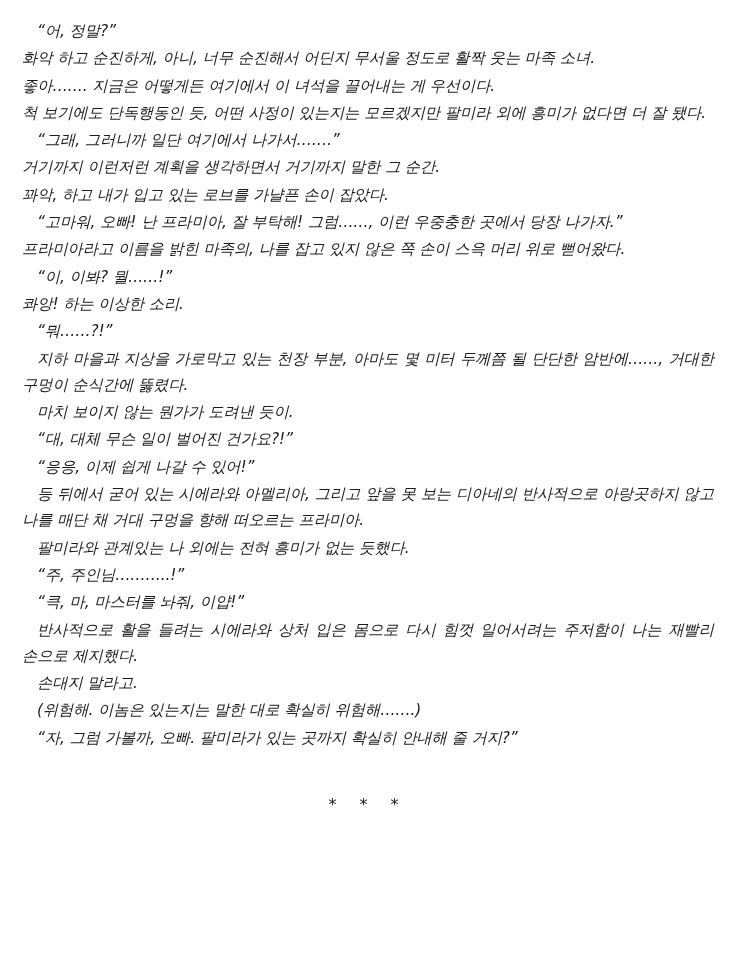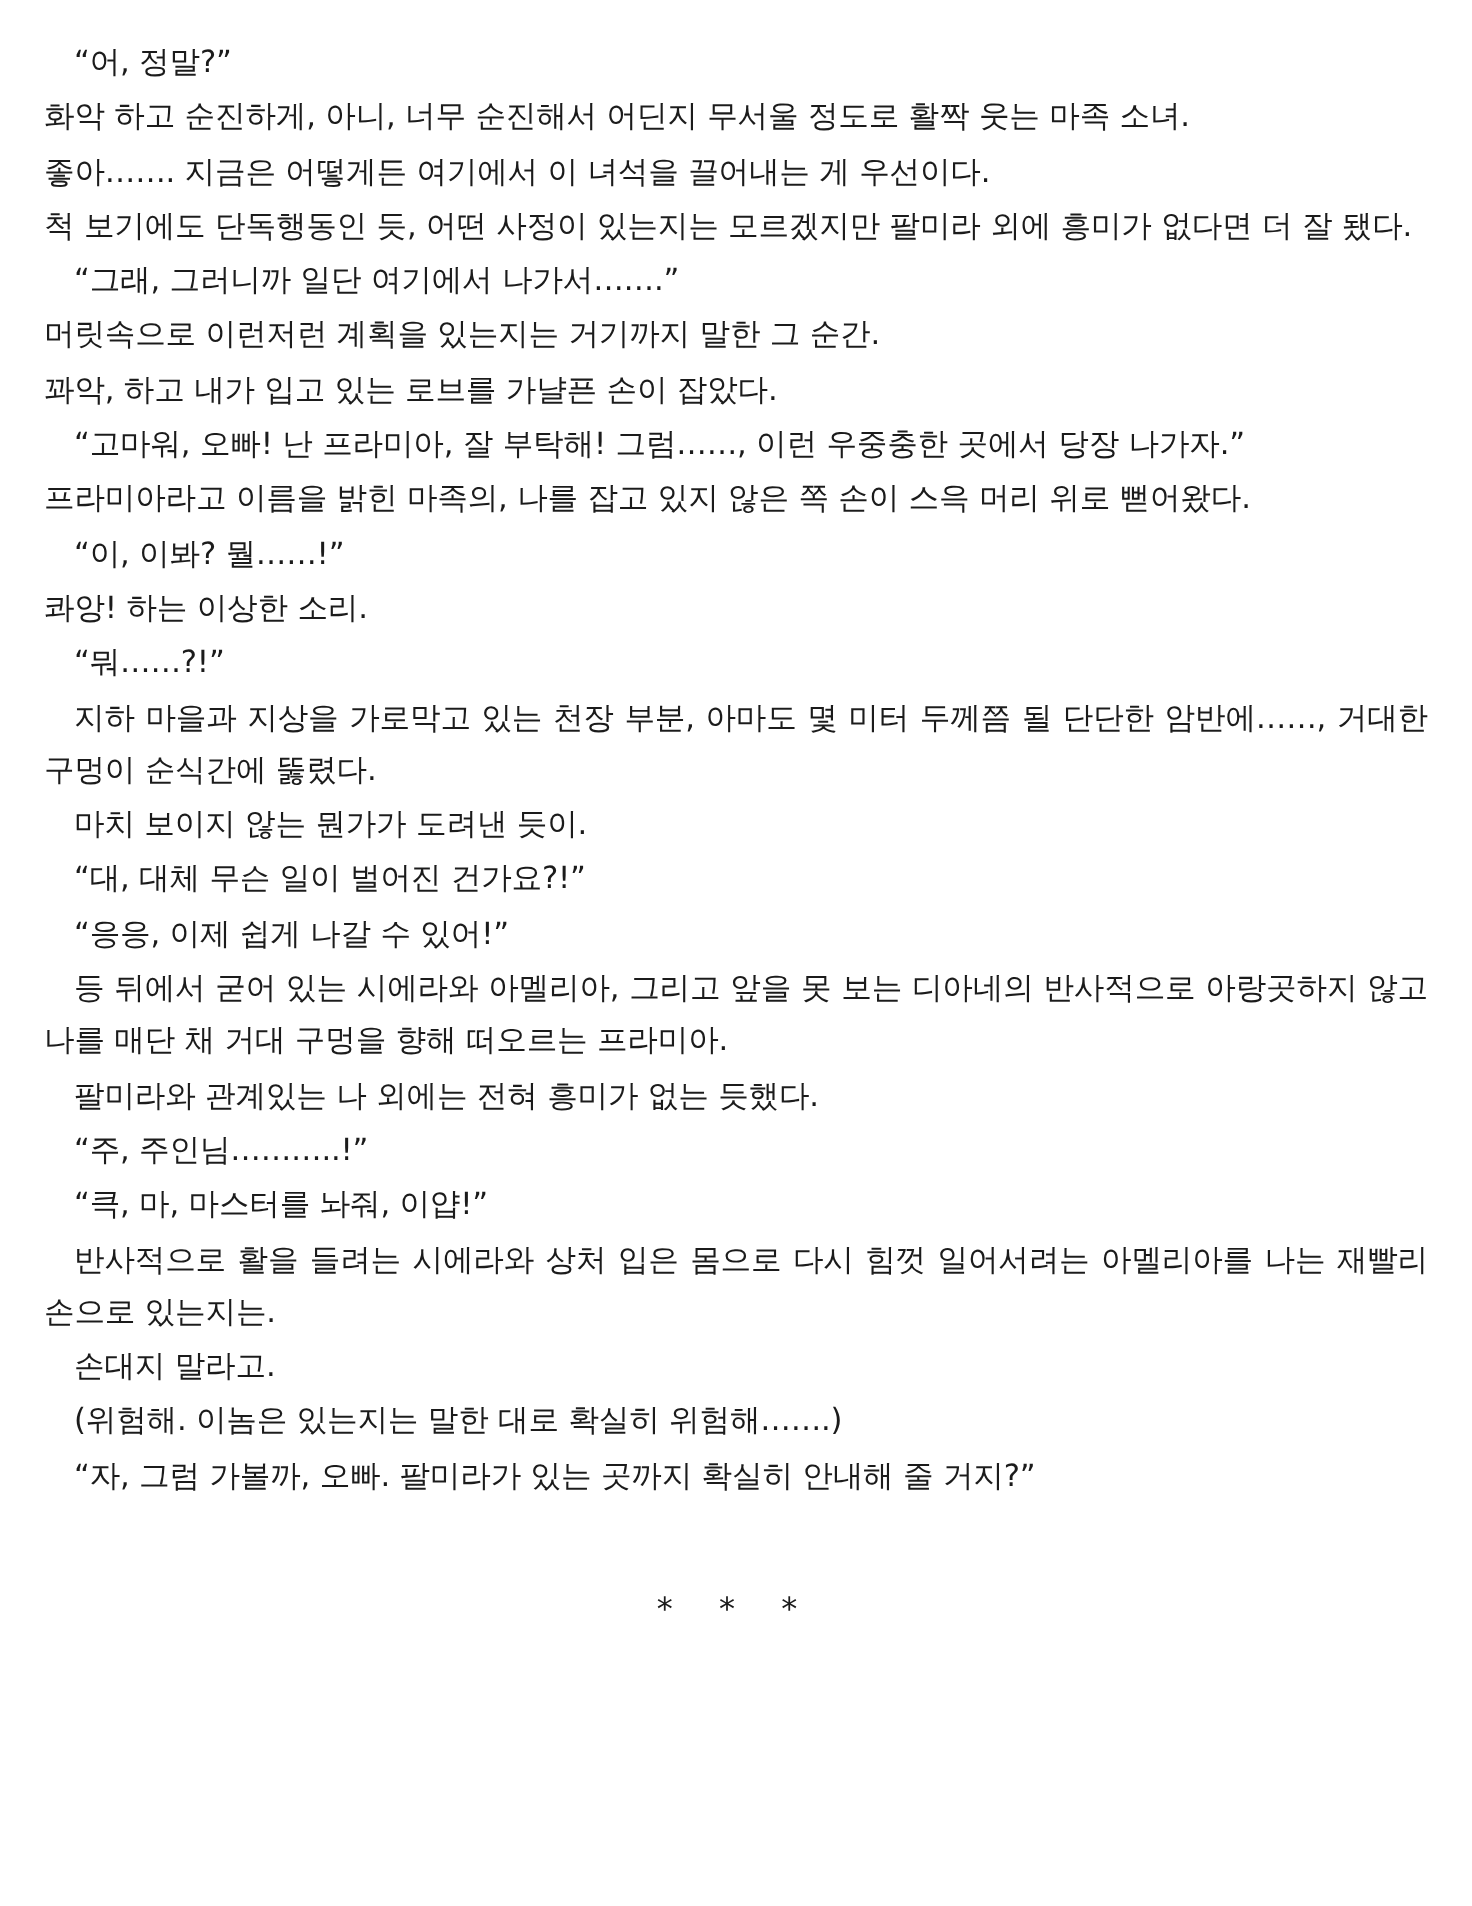"“어, 정말?”" .para { font-style: none -> italic }
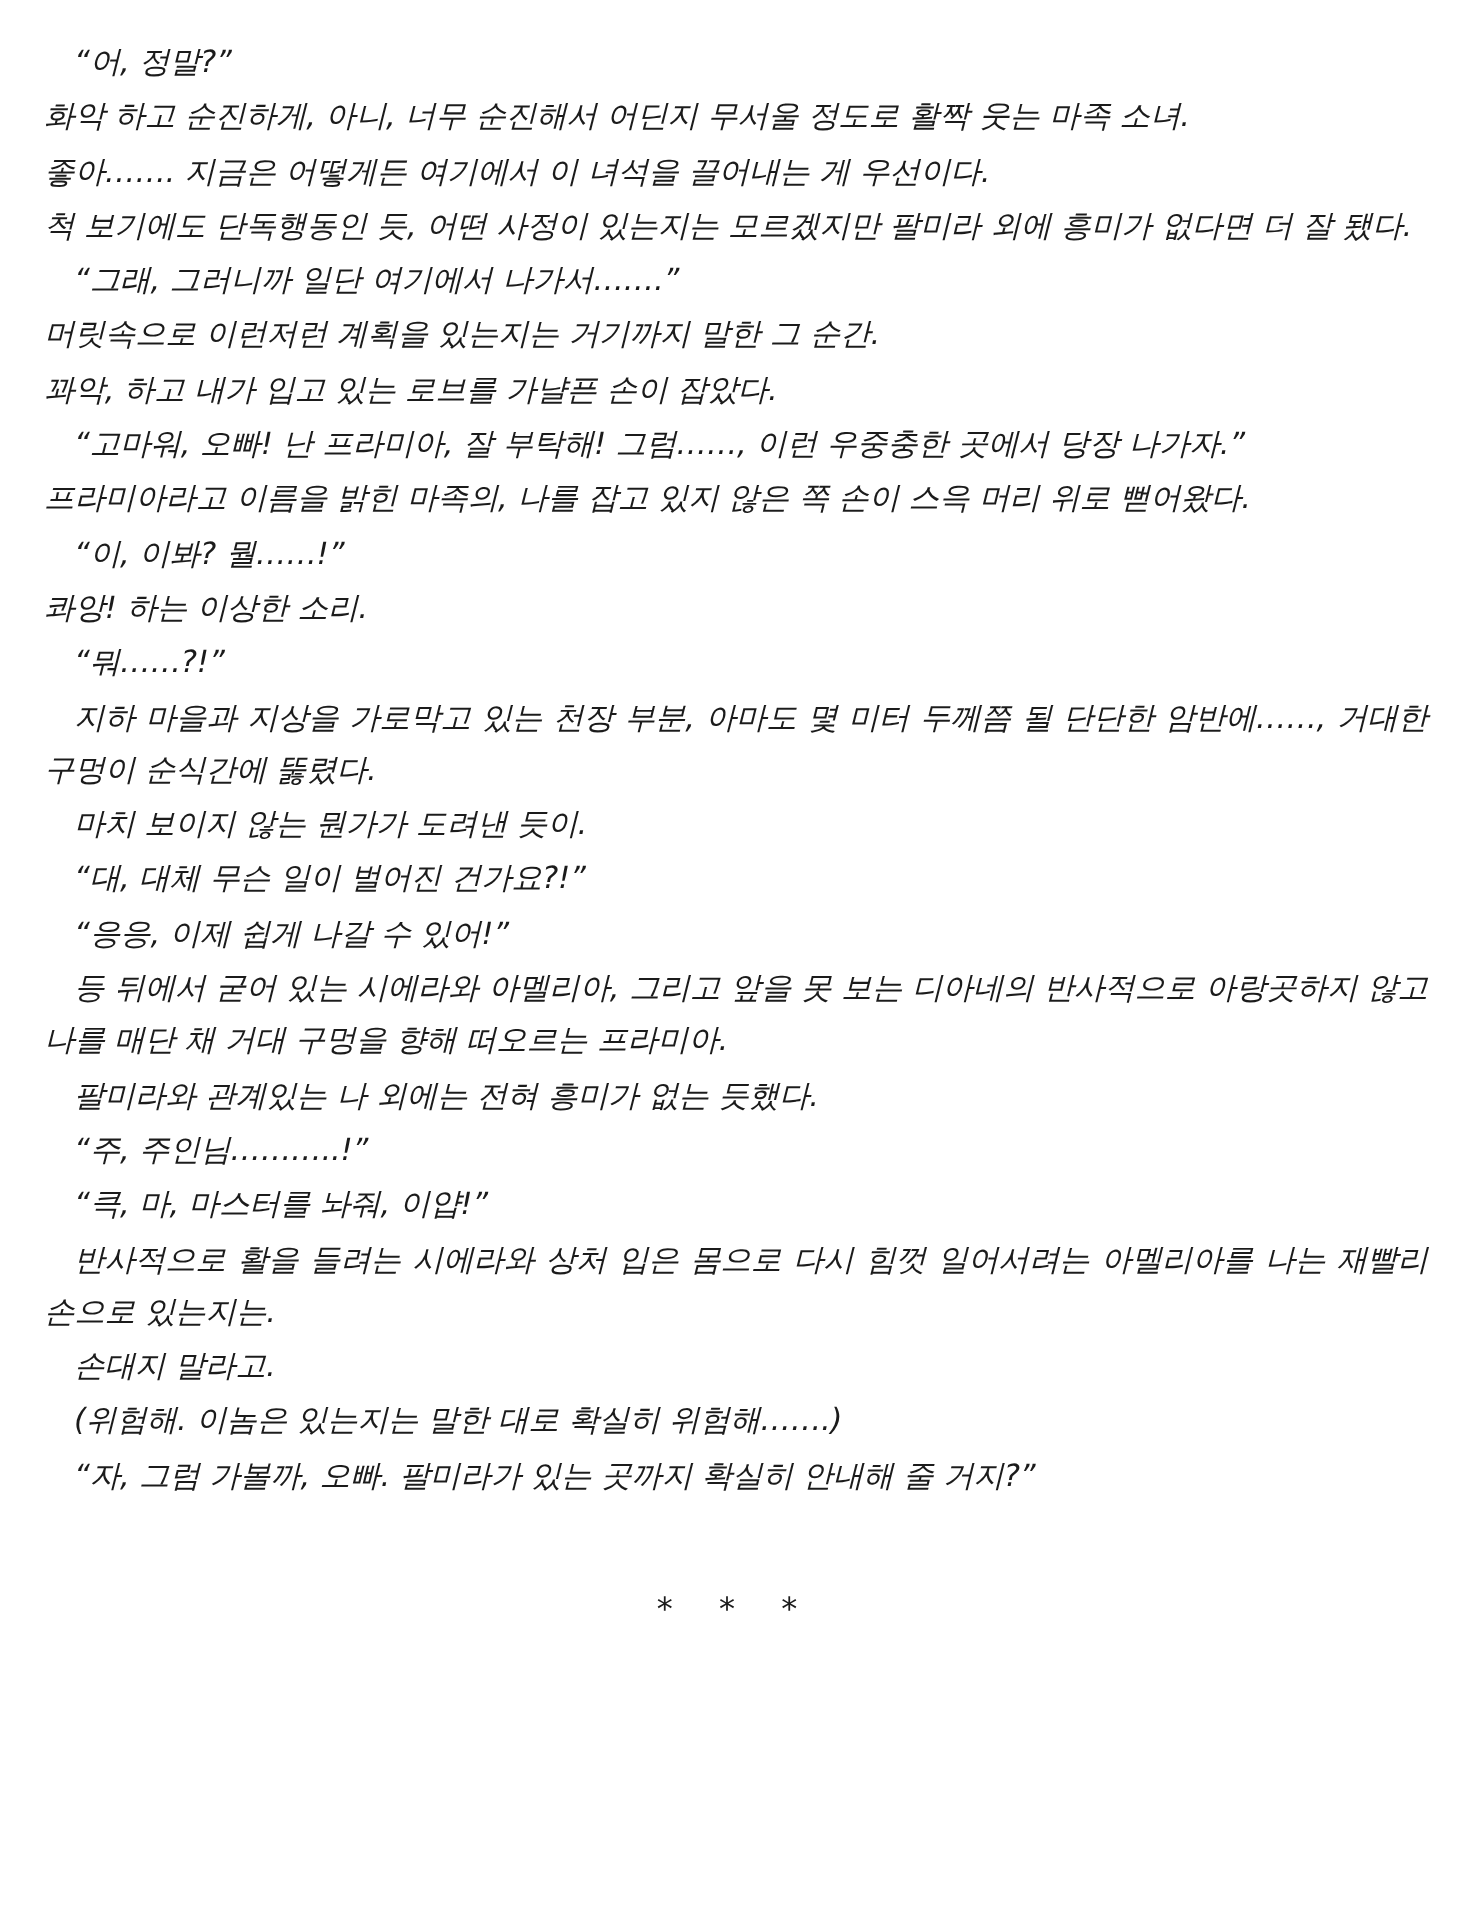"머릿속으로 이런저런 계획을 있는지는 거기까지" p.para { text: 머릿속으로 이런저런 계획을 있는지는 -> 거기까지 이런저런 계획을 생각하면서 }
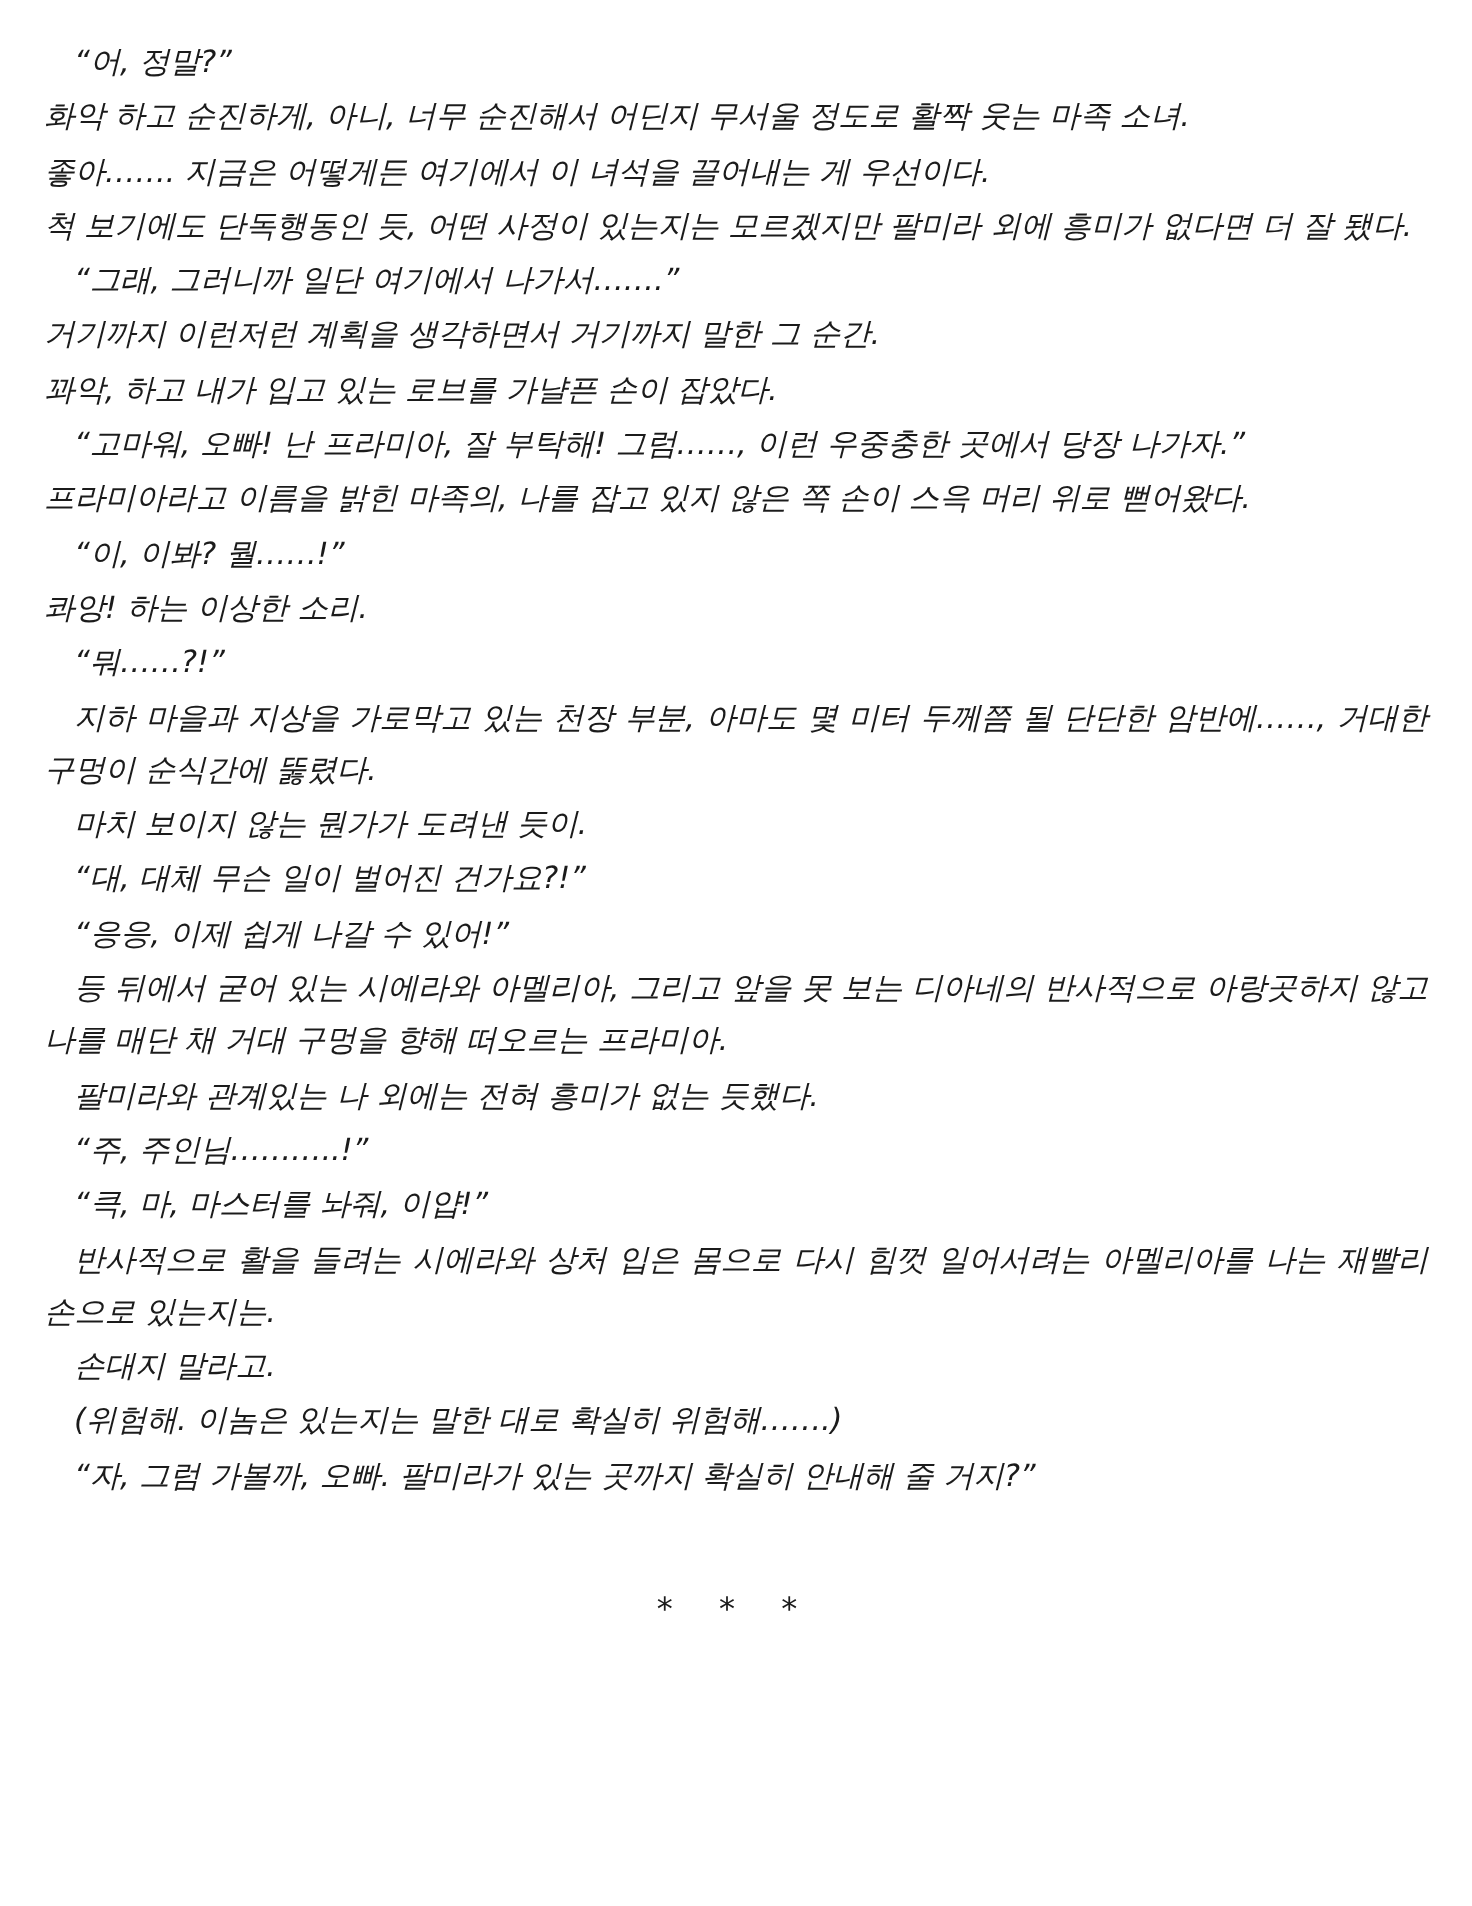"반사적으로 활을 들려는 시에라와 상처" p.para { text: 아멜리아를 나는 재빨리 손으로 있는지는 -> 주저함이 나는 재빨리 손으로 제지했다 }
